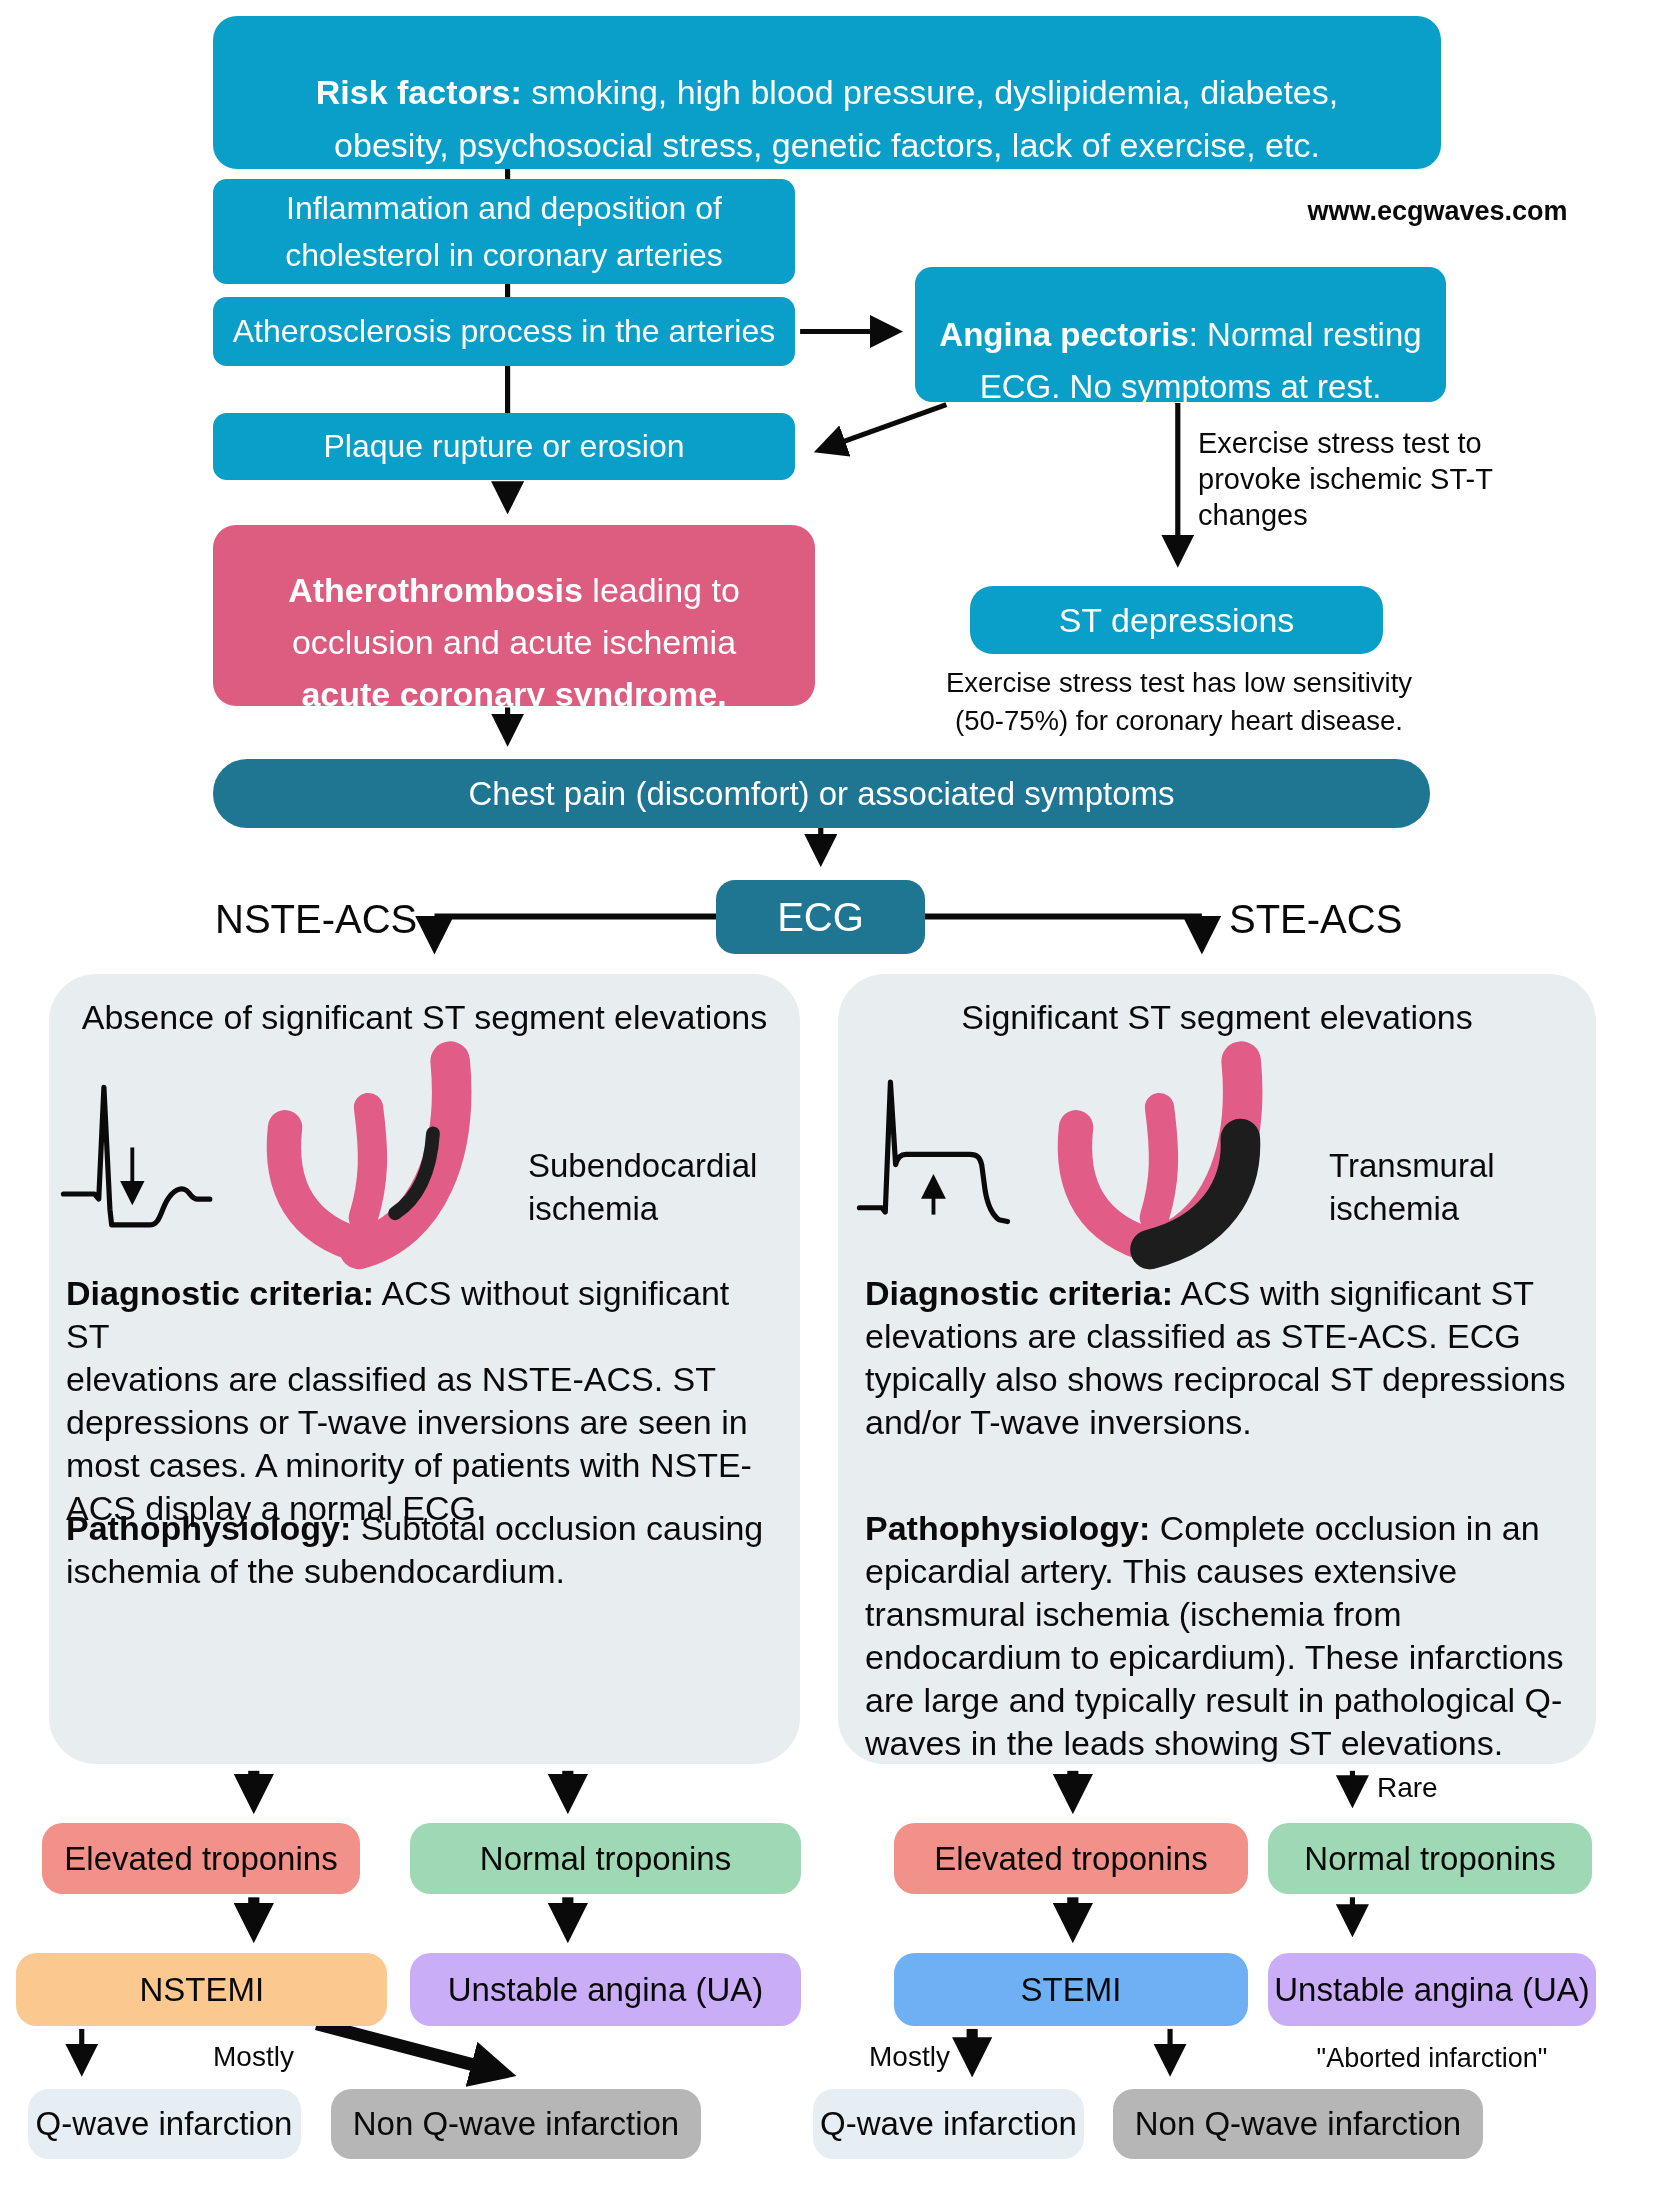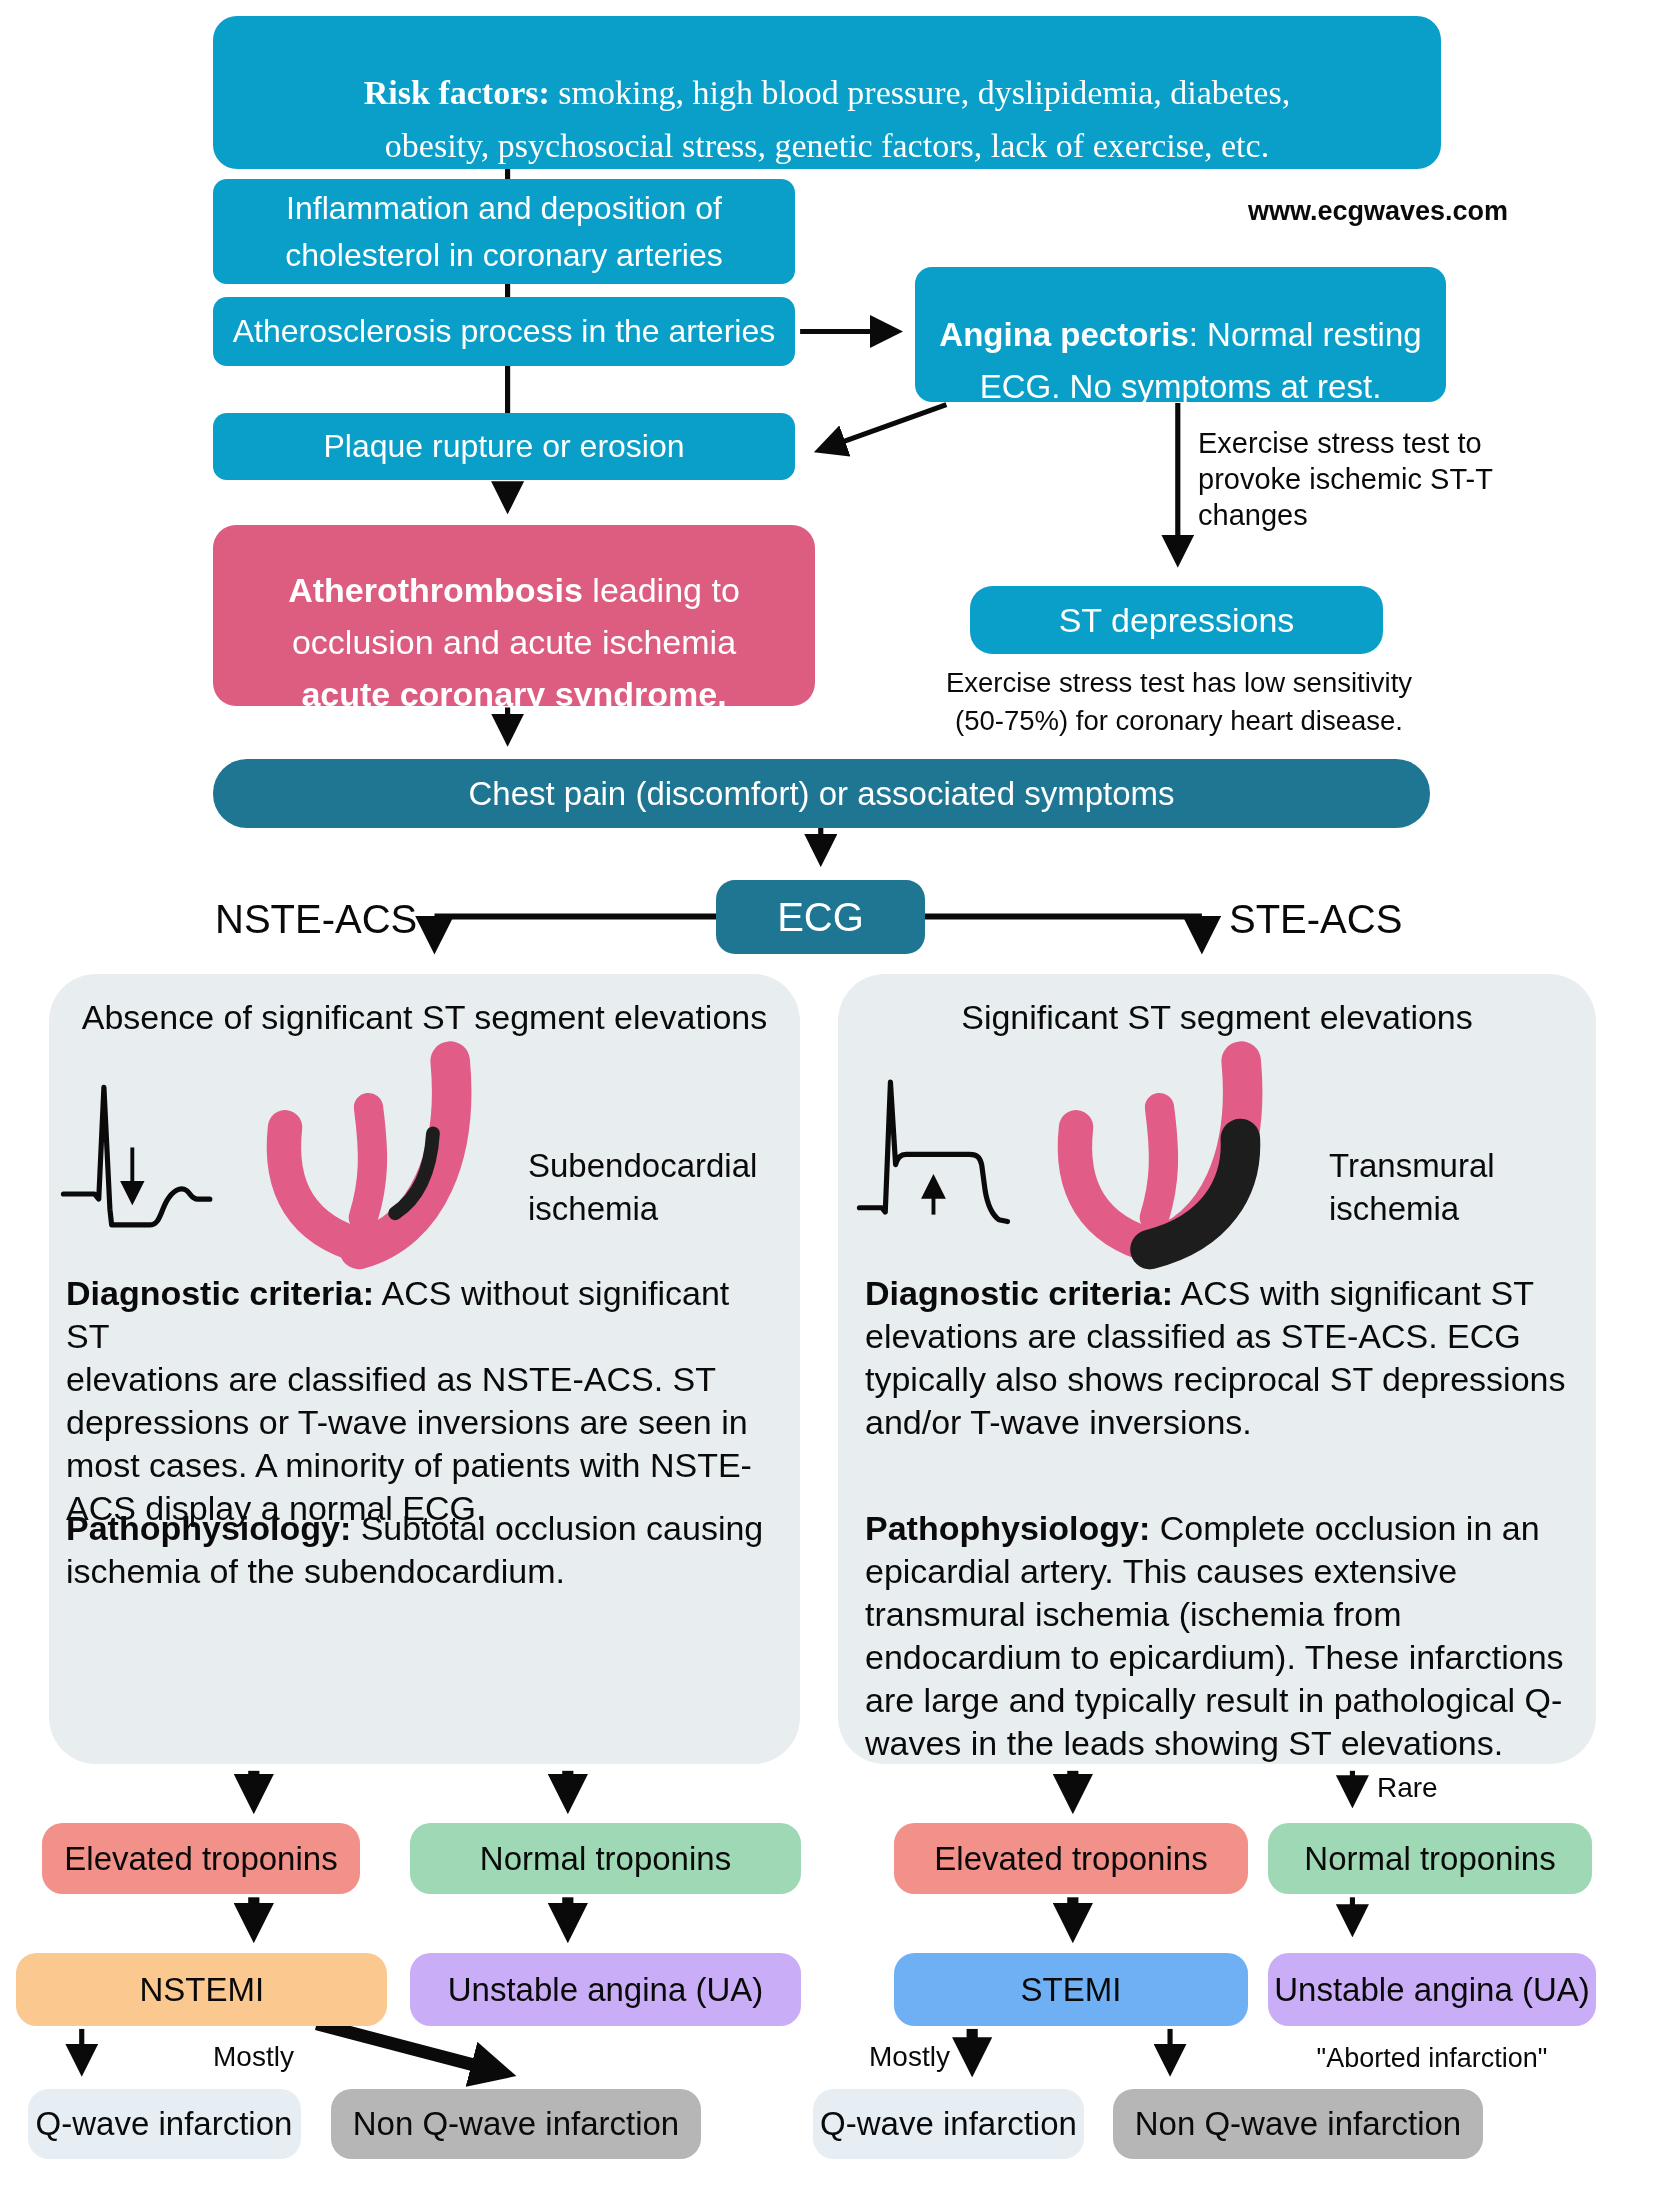"Risk factors: smoking, high blood" div.box { font-family: Liberation Serif, serif -> none }
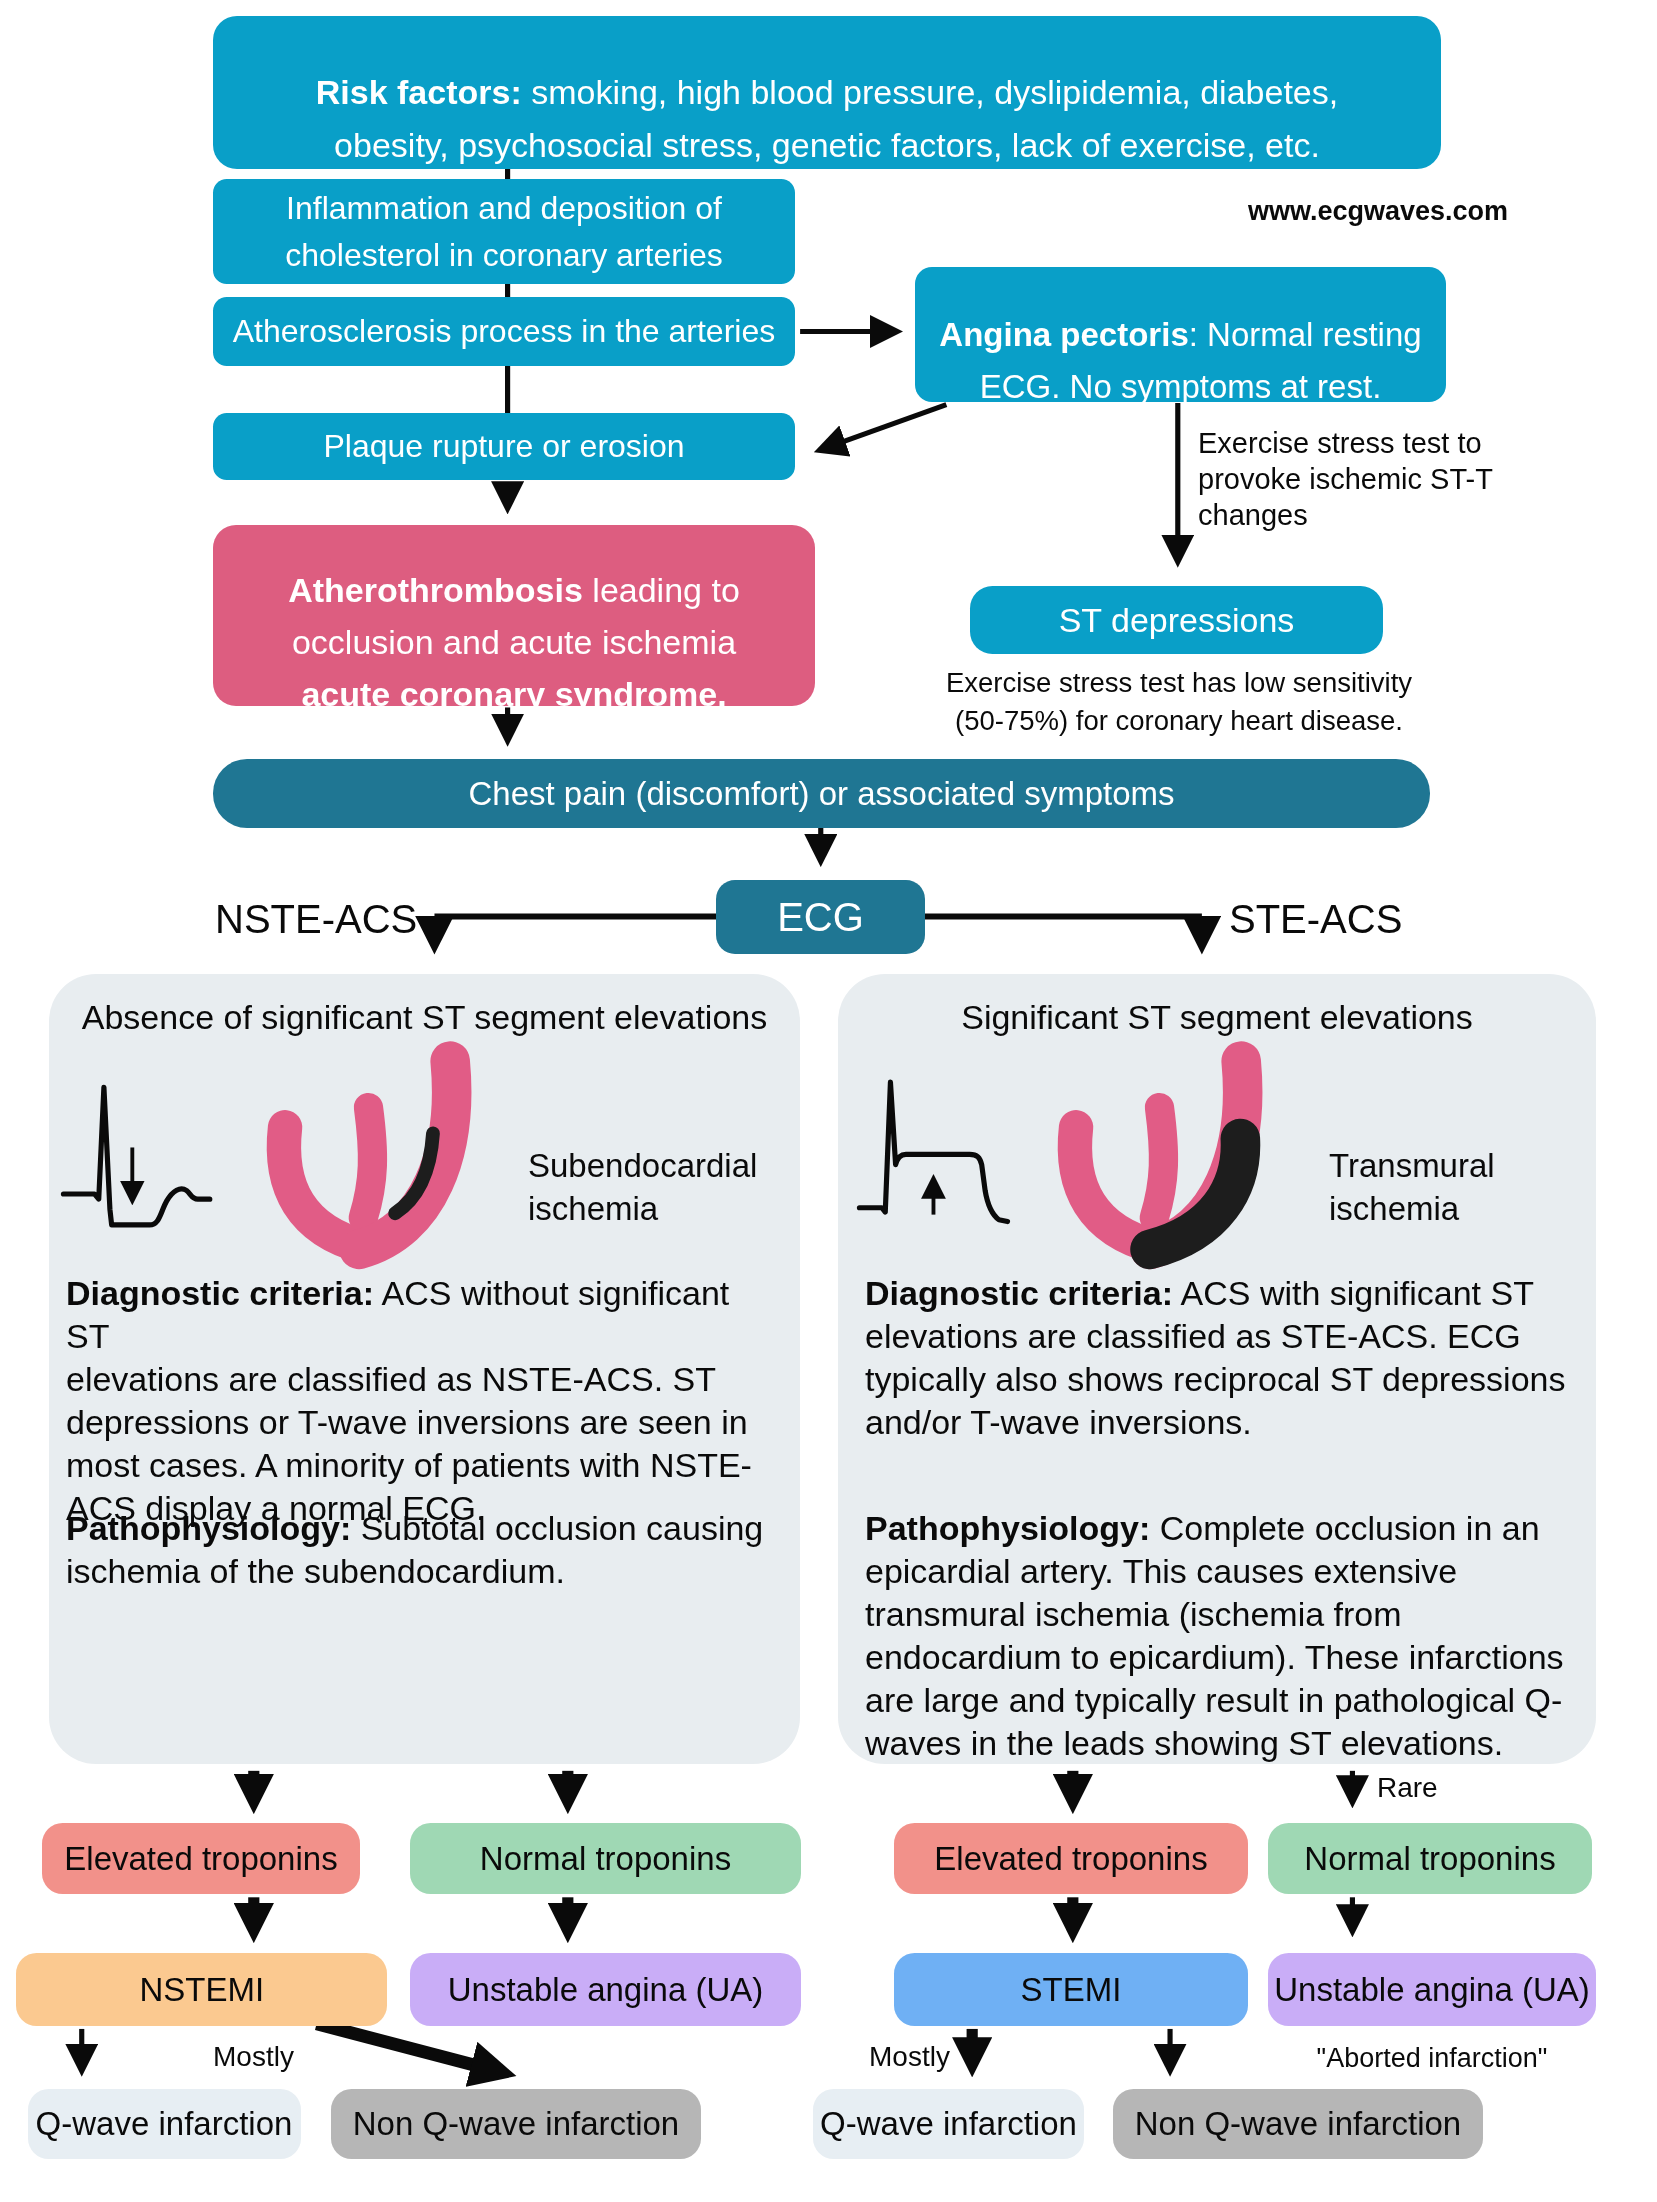"www.ecgwaves.com" div.lbl { text-align: left -> center }
